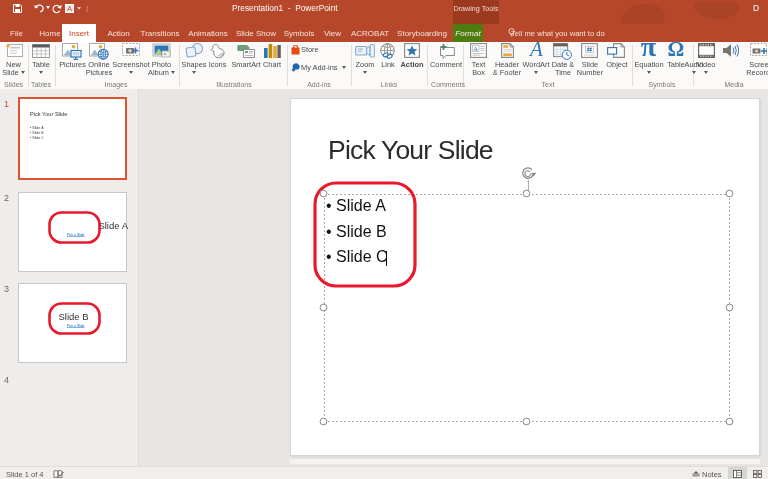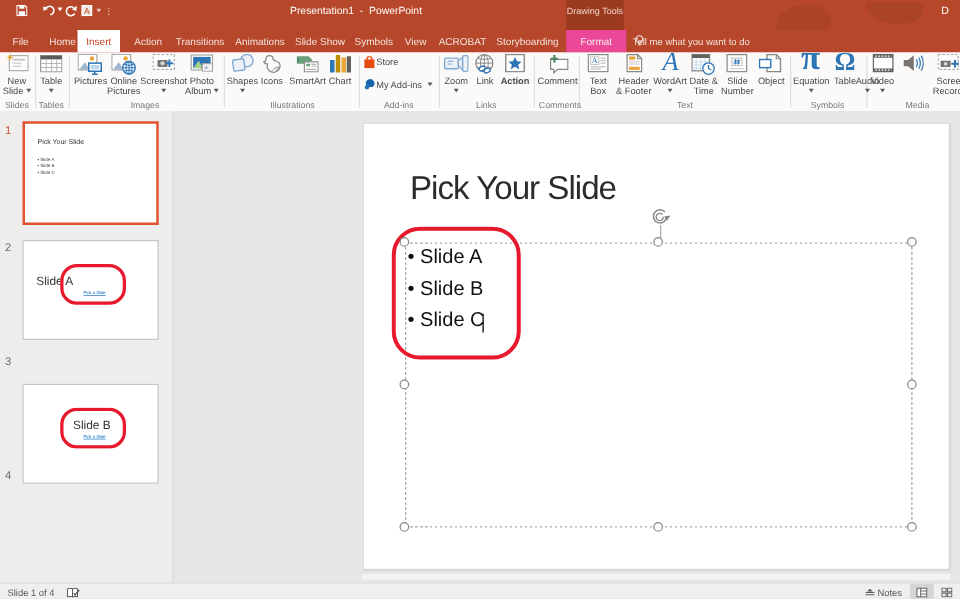"Format" div.tab { background: #ec4899 -> #4d7c0f; font-style: none -> italic; width: 48px -> 30px }
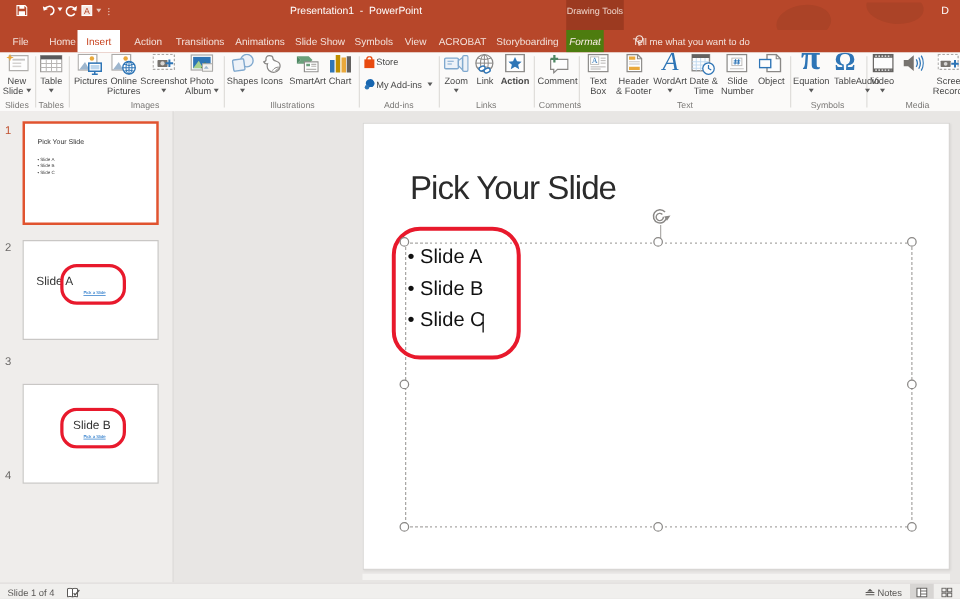"Tell me what you want" div.tab { left: 493px -> 511px; text-align: center -> left }
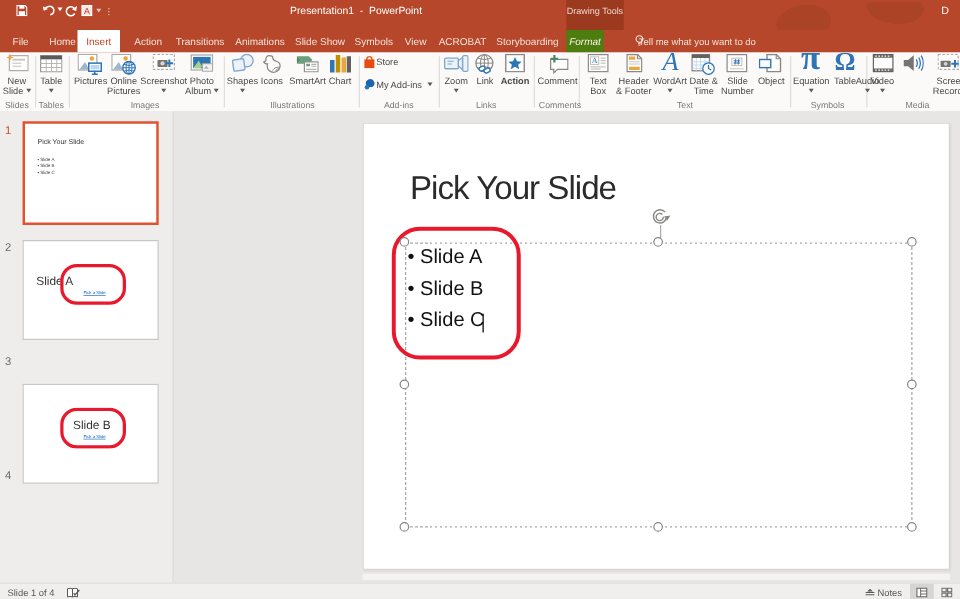"Slide A" div.ab { margin-left: 10px -> none; text-align: left -> right }
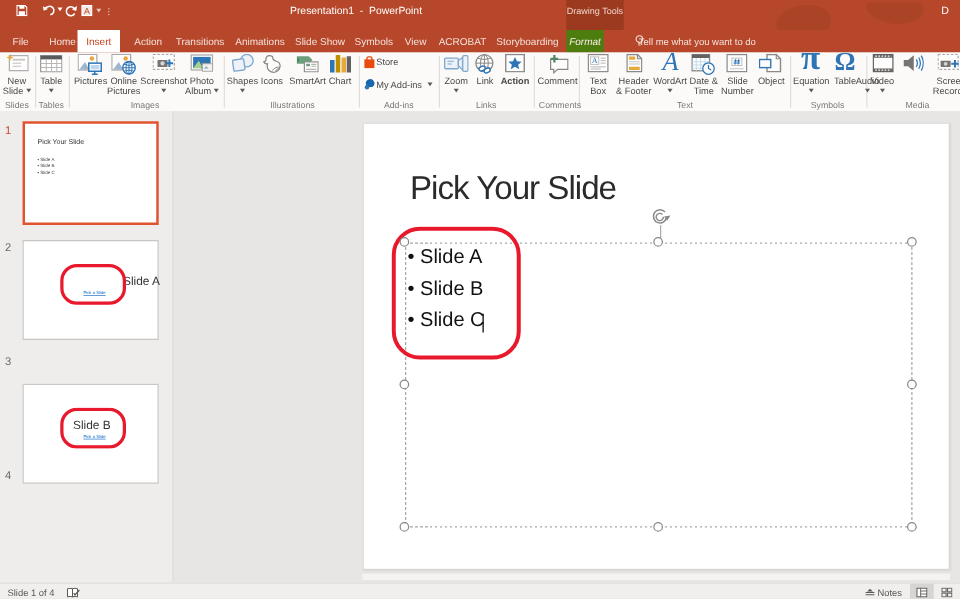"Slide B" div.thumb { margin-top: 24px -> none }
